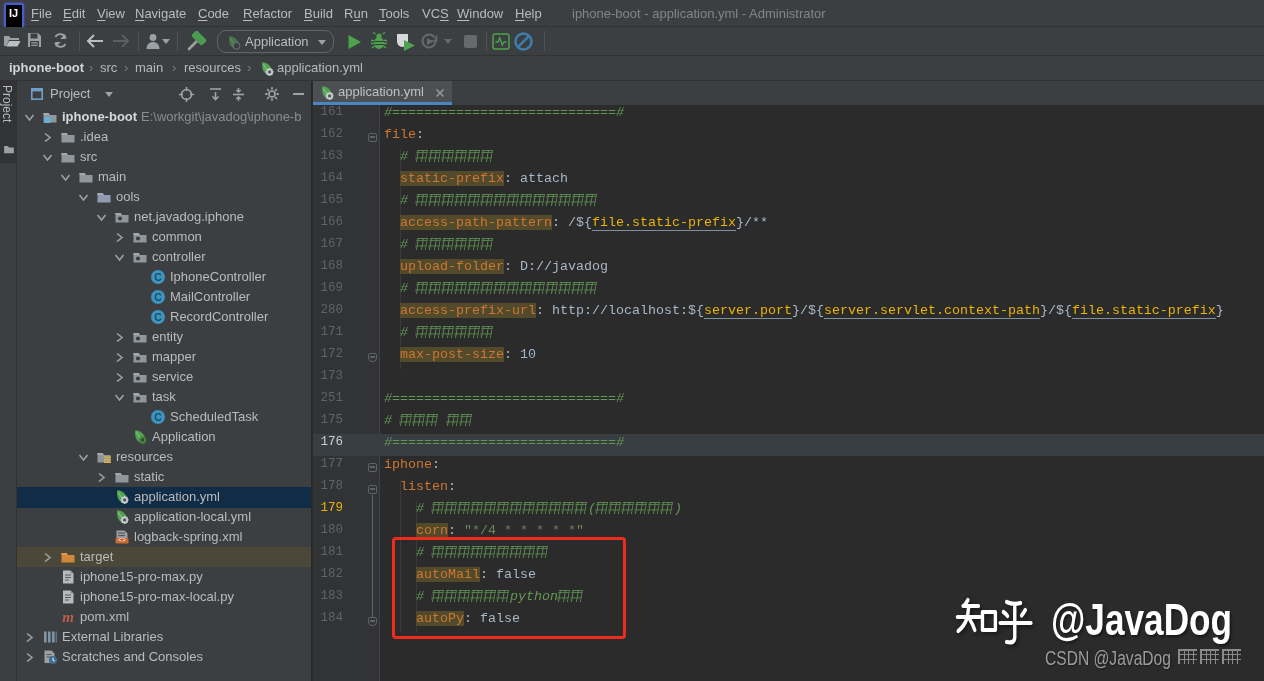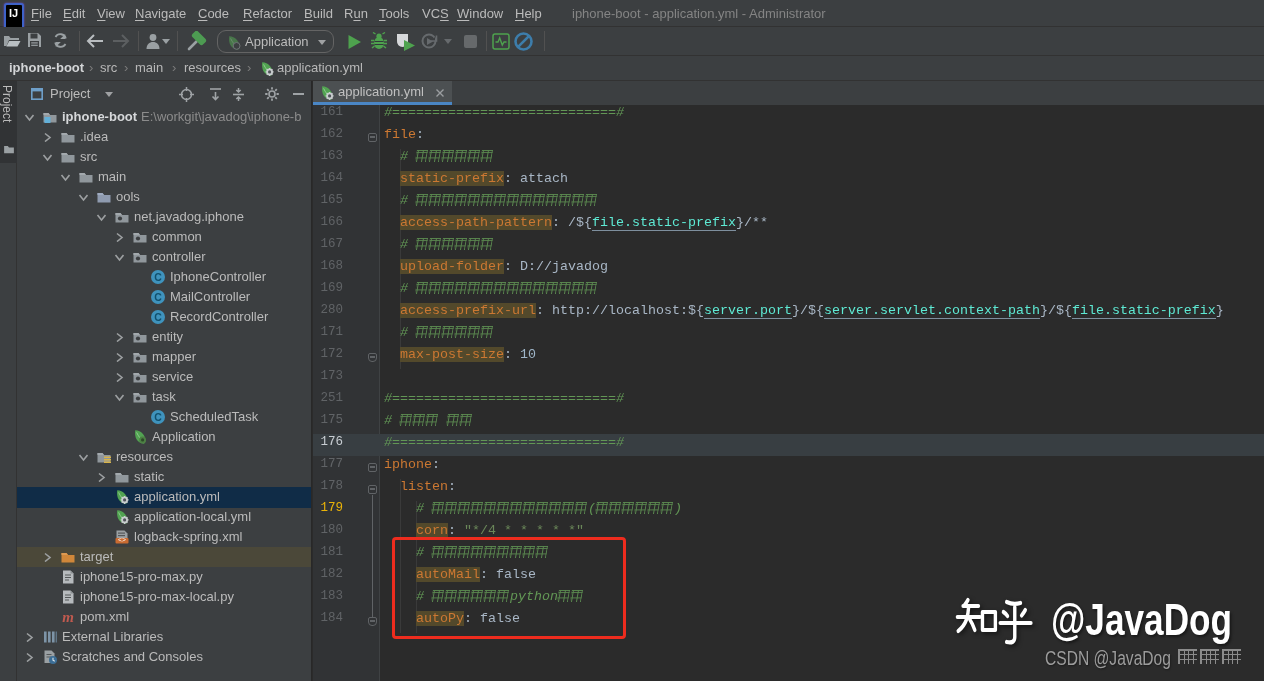"file.static-prefix" .ref { color: #5eead4 -> #eab308 }
